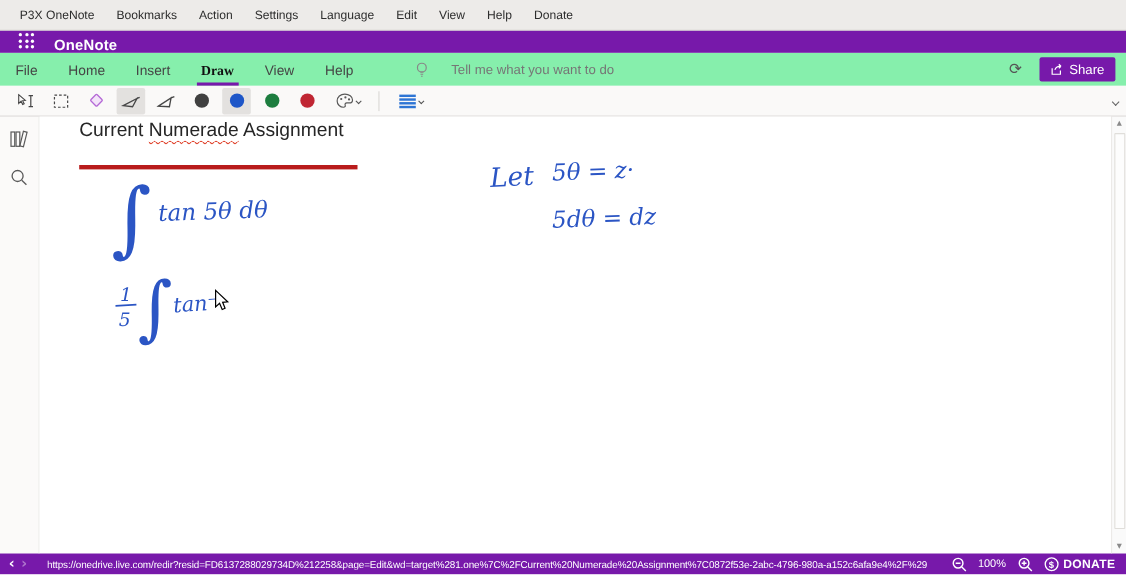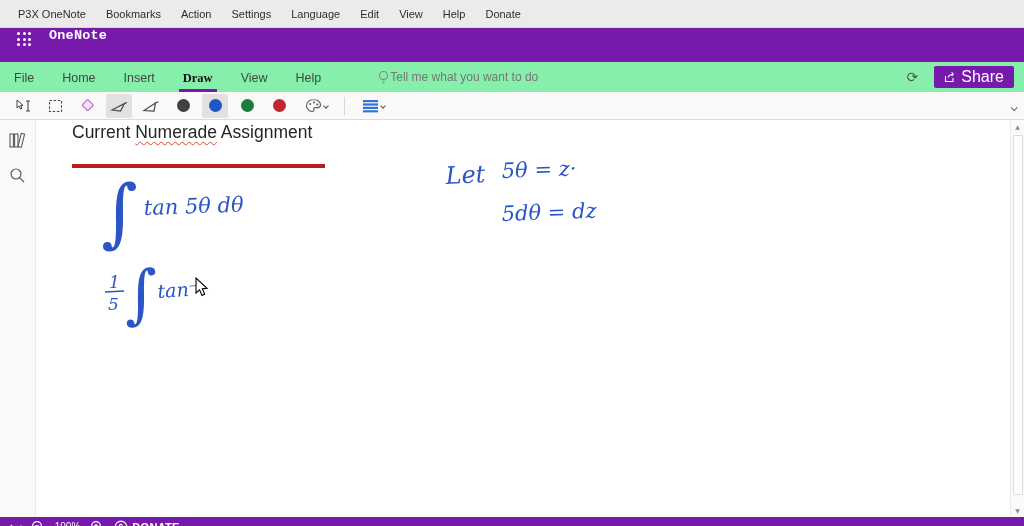"OneNote" .header { align-items: flex-start -> flex-end; font-family: Liberation Mono, monospace -> none; height: 34px -> 20px }
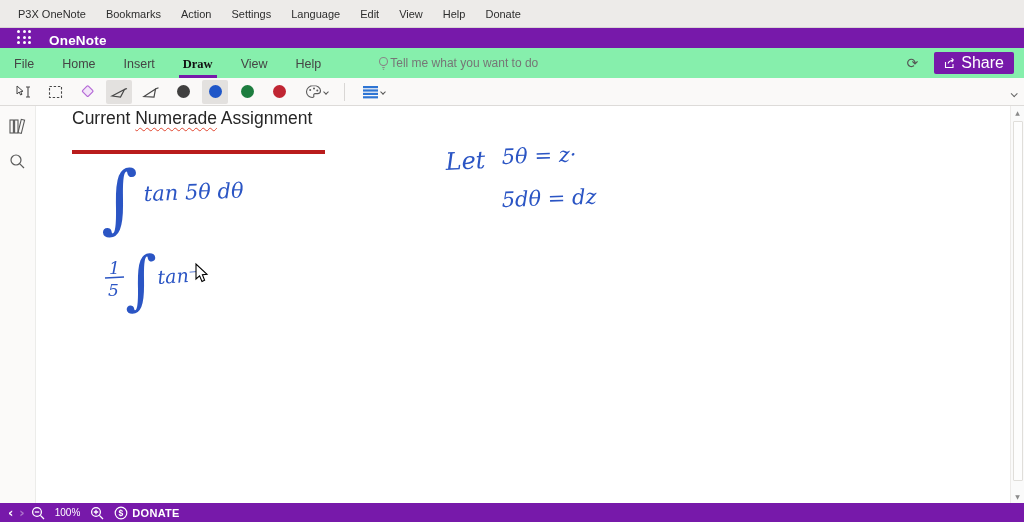"Tell me what you want" .tellme { gap: 0 -> 20px }
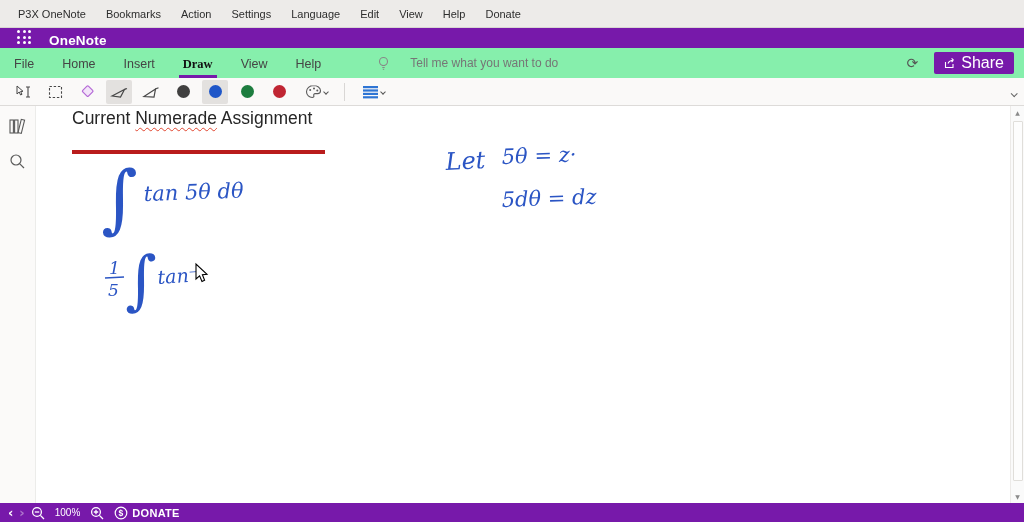"Share" .share-btn { font-size: 16px -> 12px }
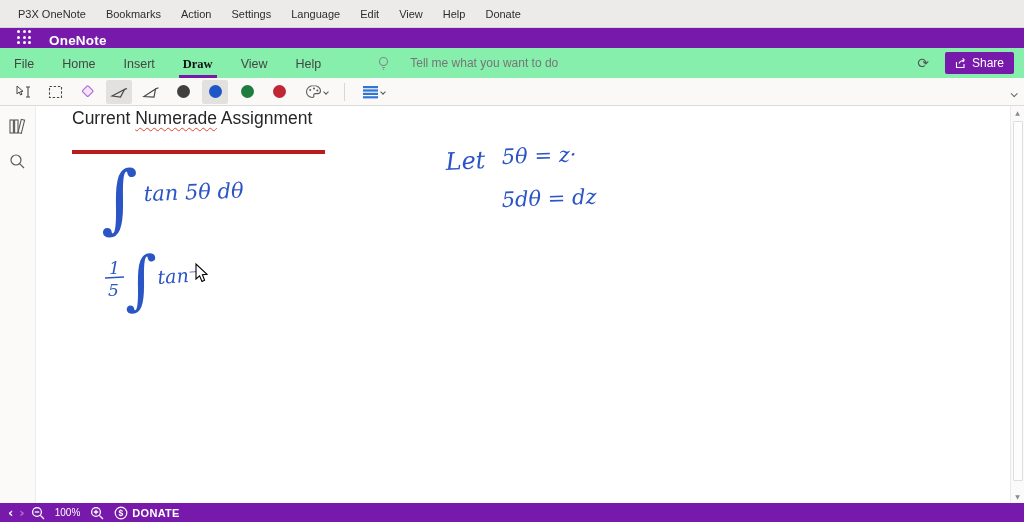"https://onedrive.live.com/redir?resid=FD" span.url { html: none -> <span>https://onedrive.live.com/redir?resid=FD6137288029734D%212258&amp;page=Edit&amp;wd=target%281.one%7C%2FCurrent%20Numerade%20Assignment%7C0872f53e-2abc-4796-980a-a152c6afa9e4%2F%29</span> }
